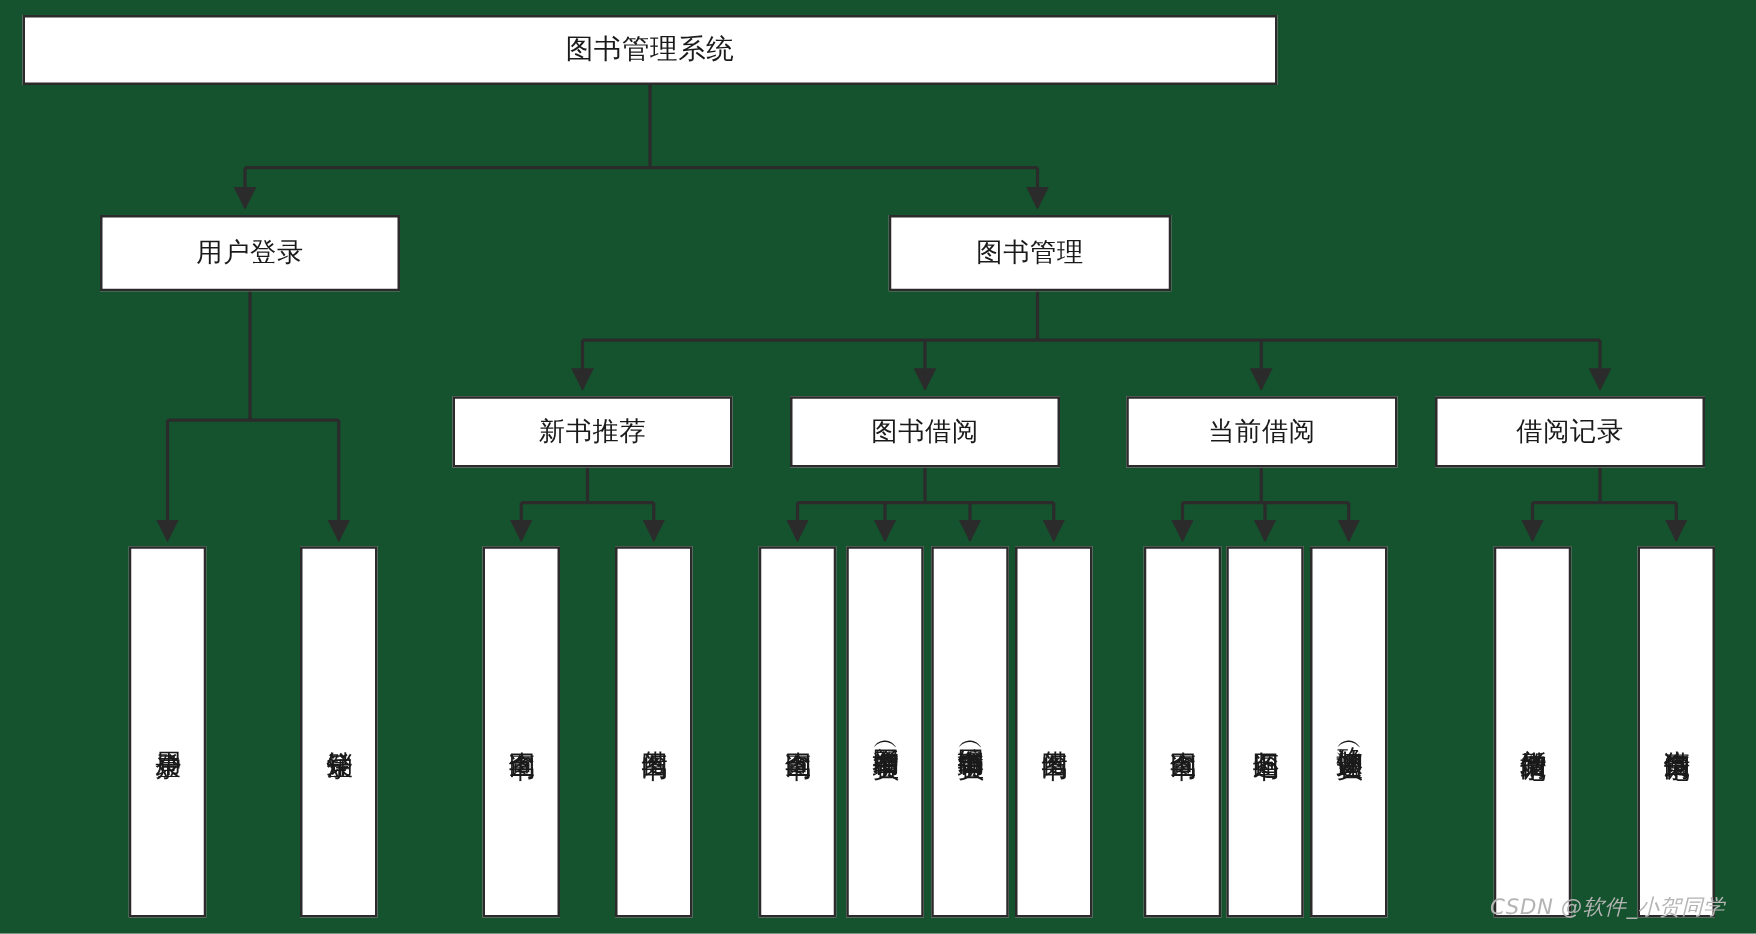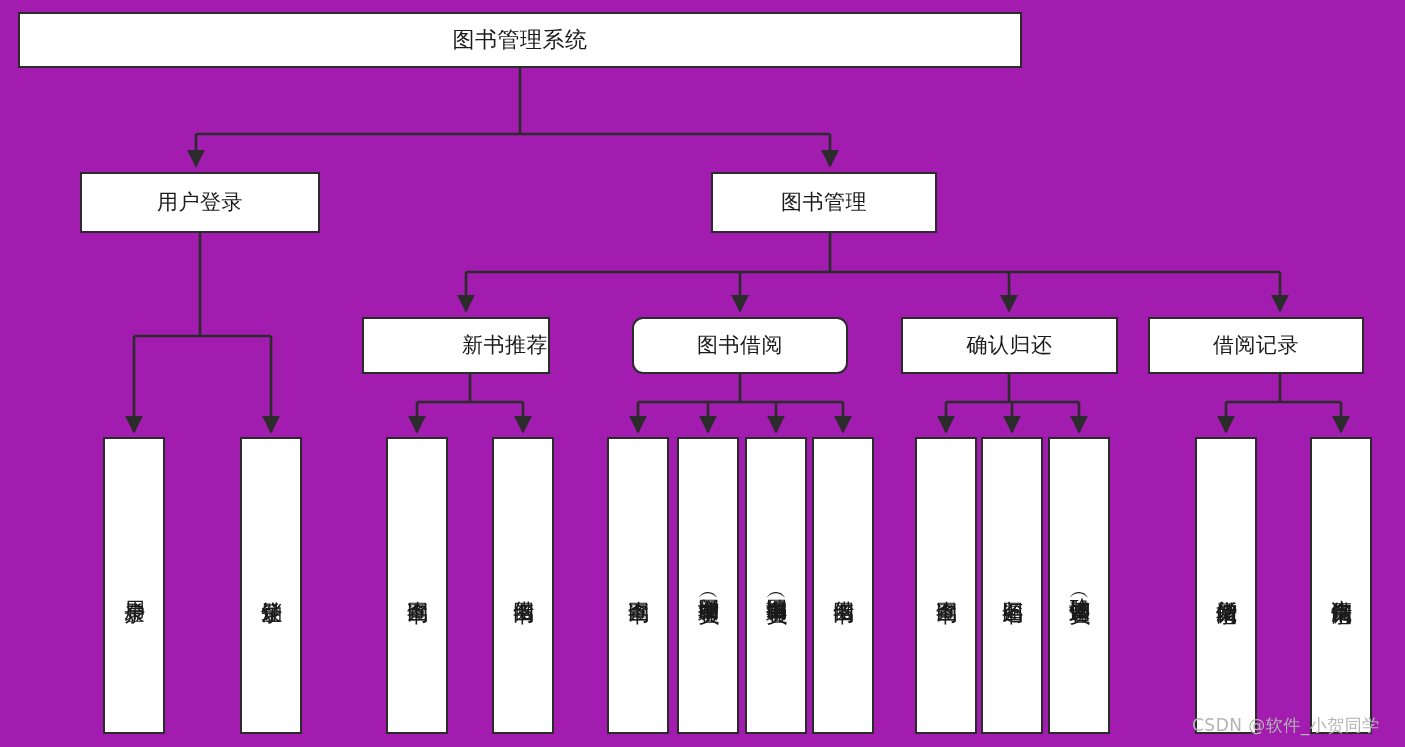"图书管理系统" #canvas { background: #a21caf -> #14532d }
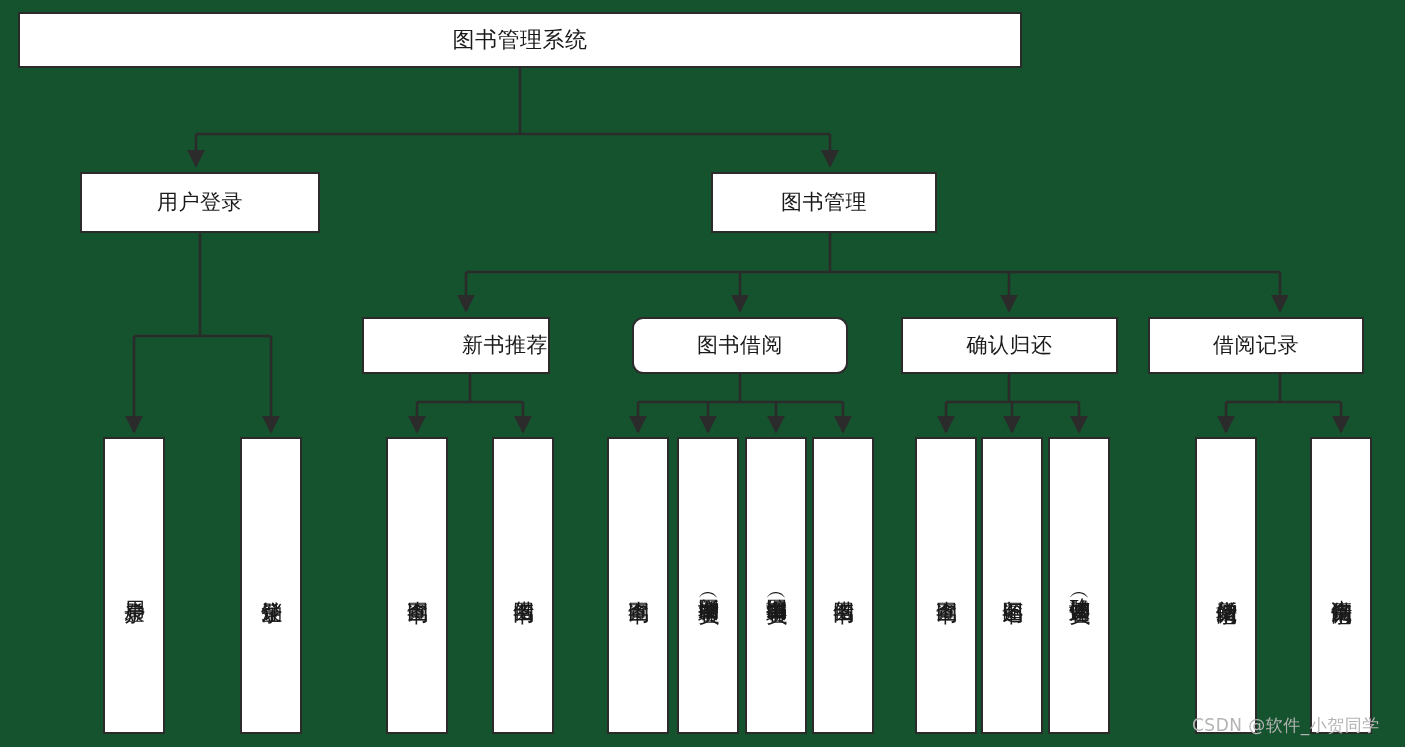"新书推荐" div.node { justify-content: flex-end -> none; width: 188px -> 224px }
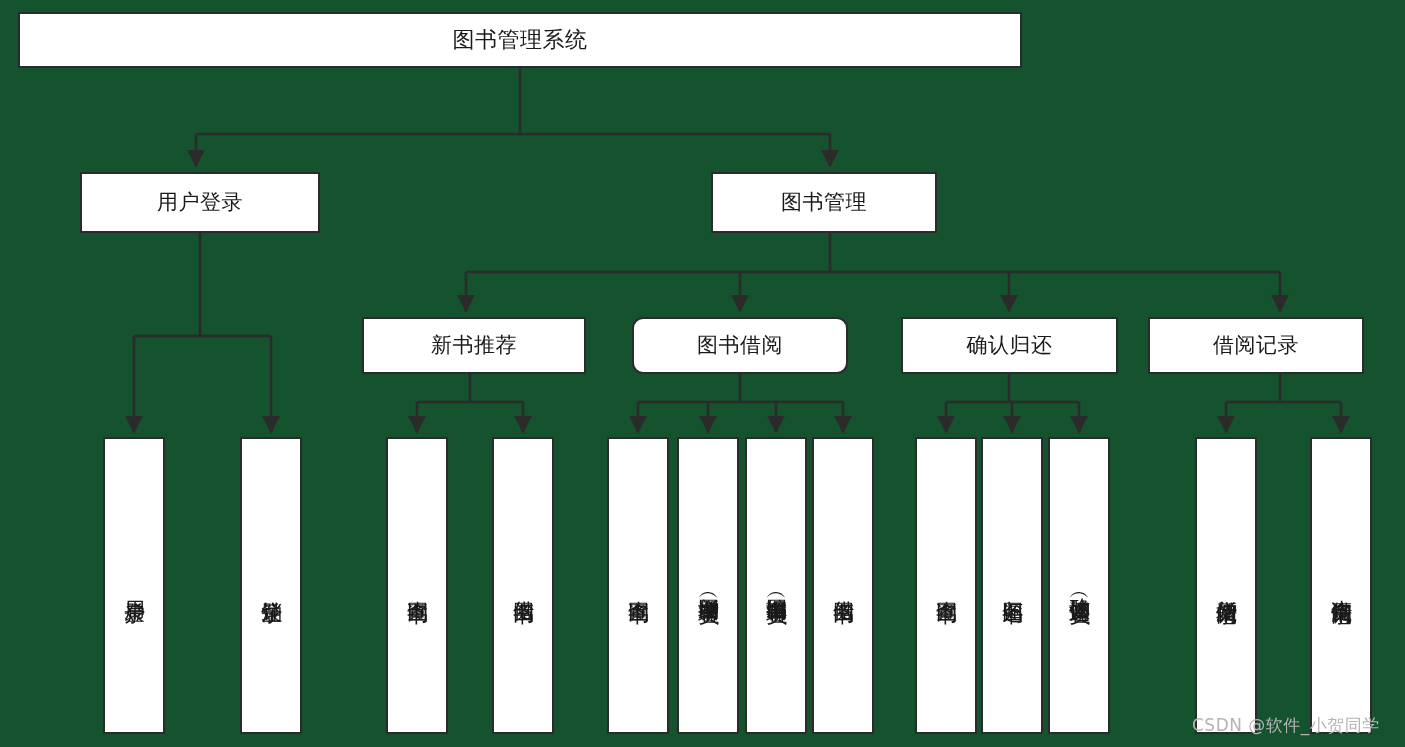"图书借阅" div.node { border-radius: 11px -> none }
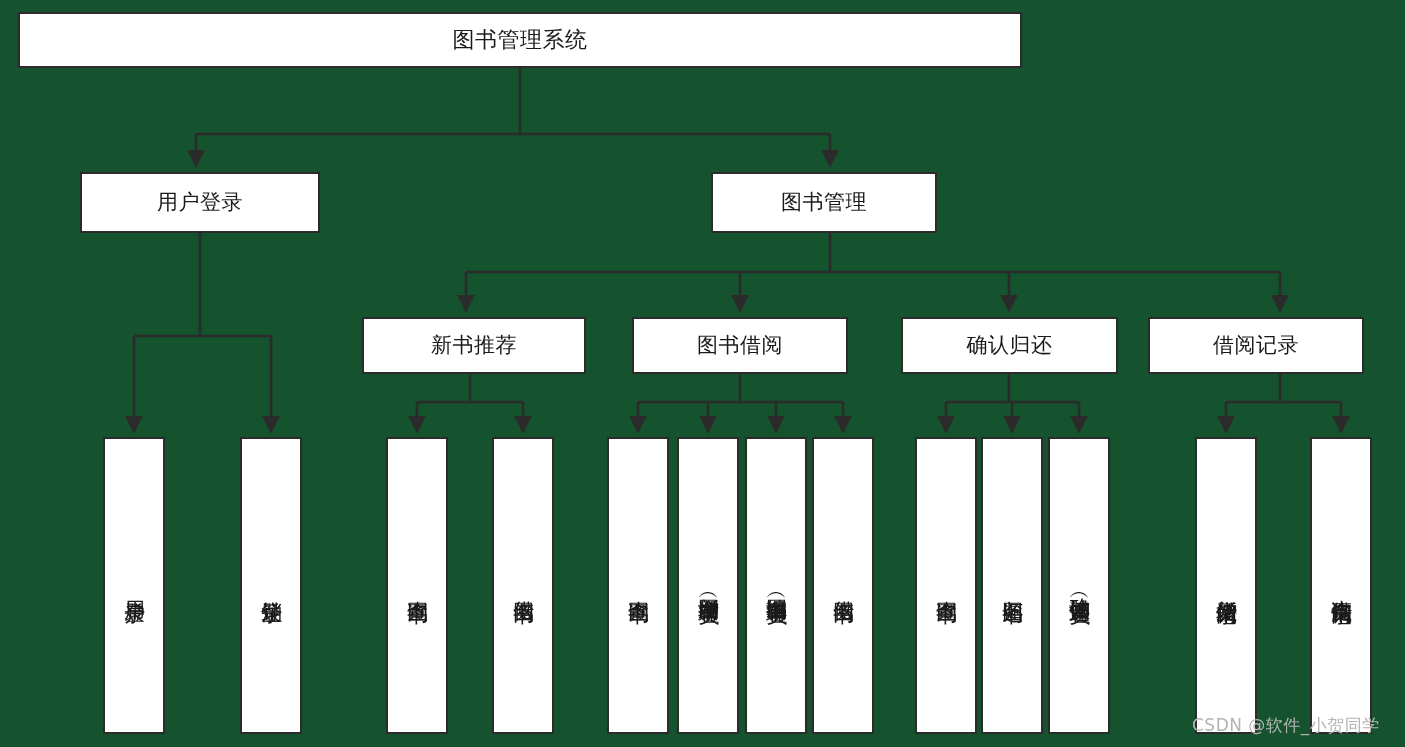"确认归还" span.label { text: 确认归还 -> 当前借阅 }
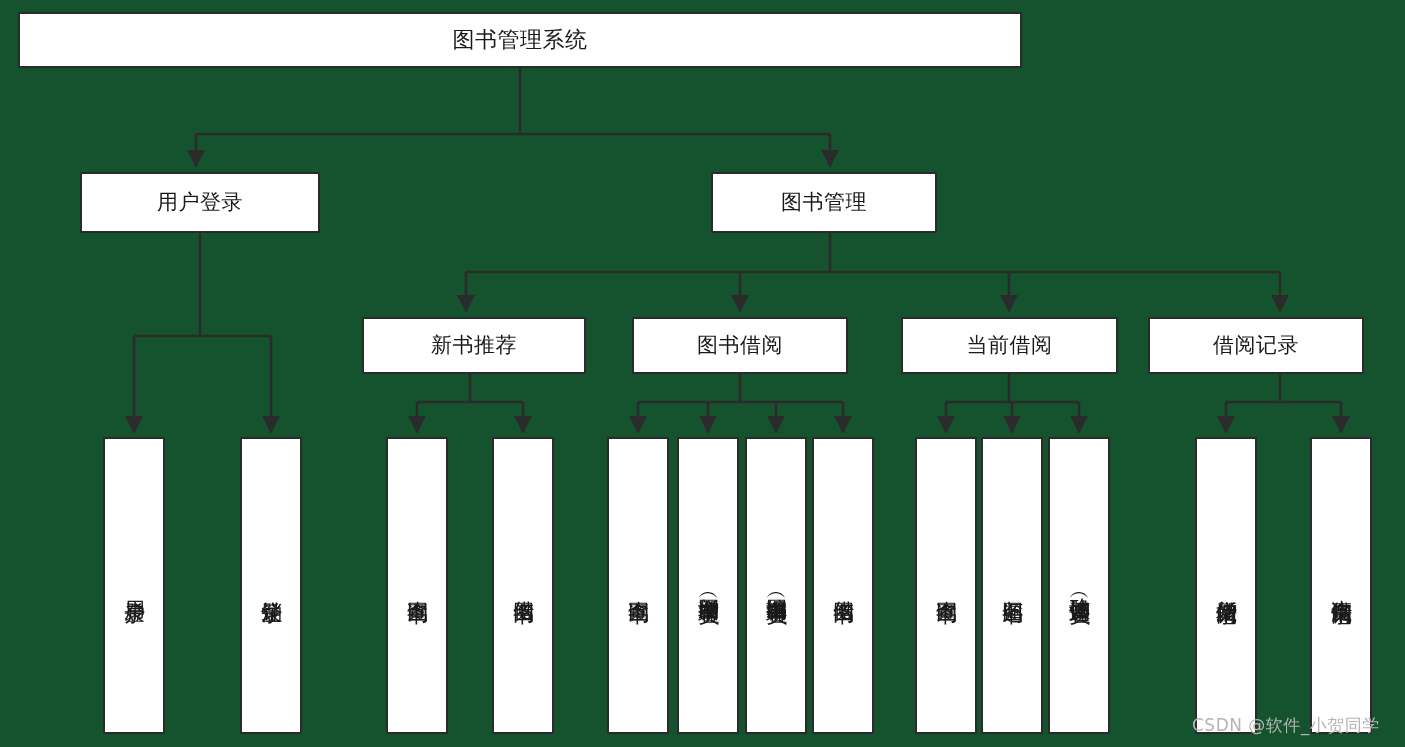"CSDN @软件_小贺同学" div.watermark { font-style: none -> italic }
